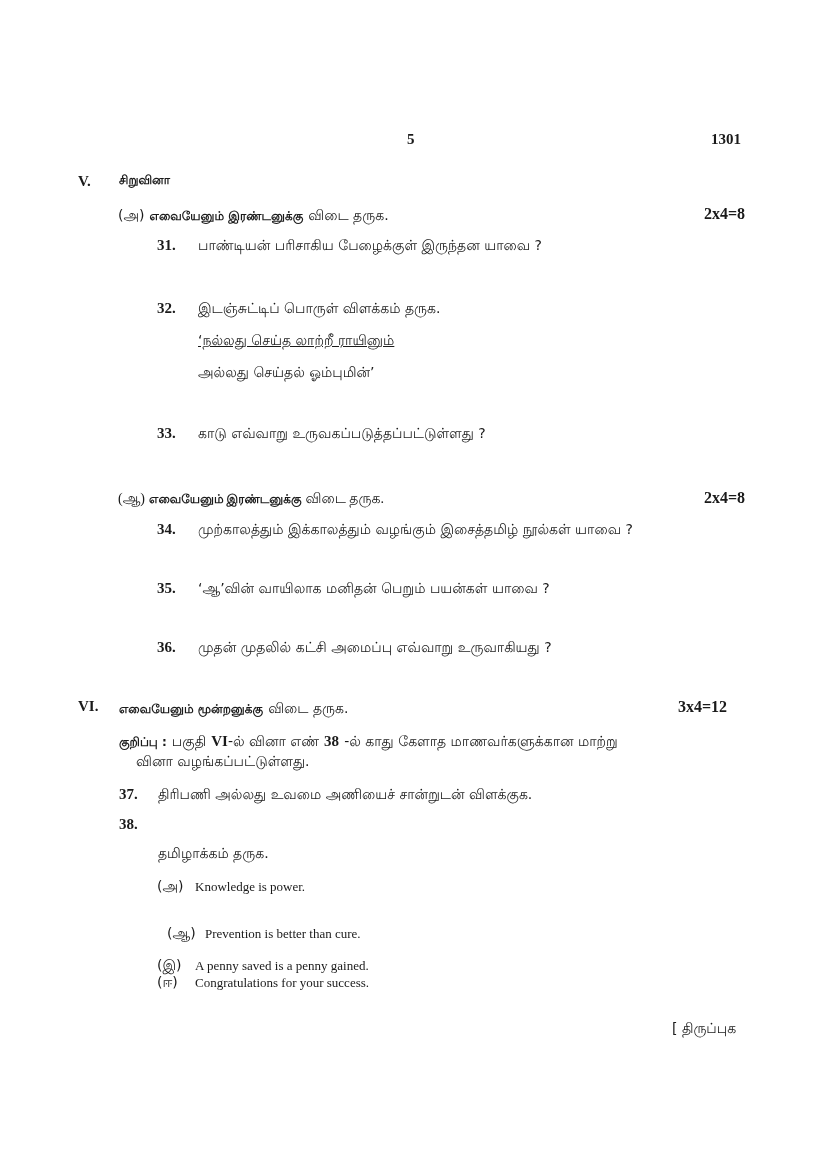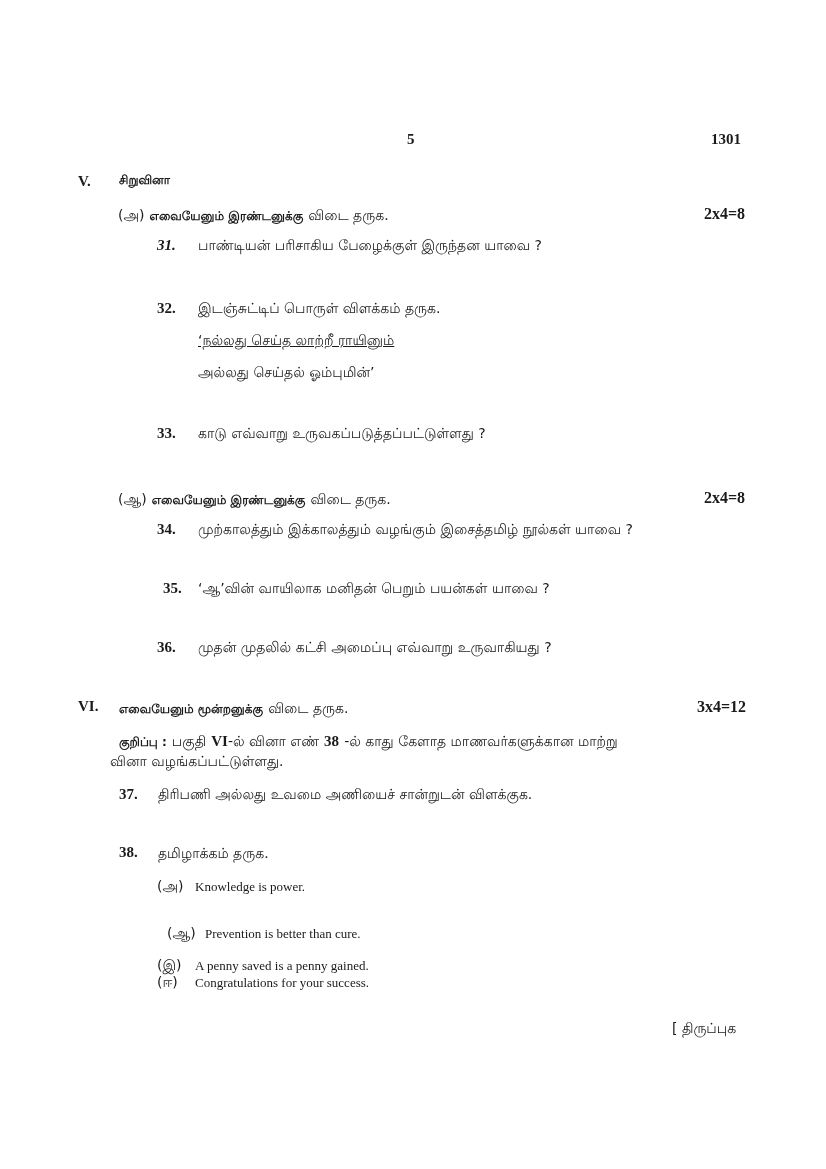"31." div.abs { font-style: italic -> none }
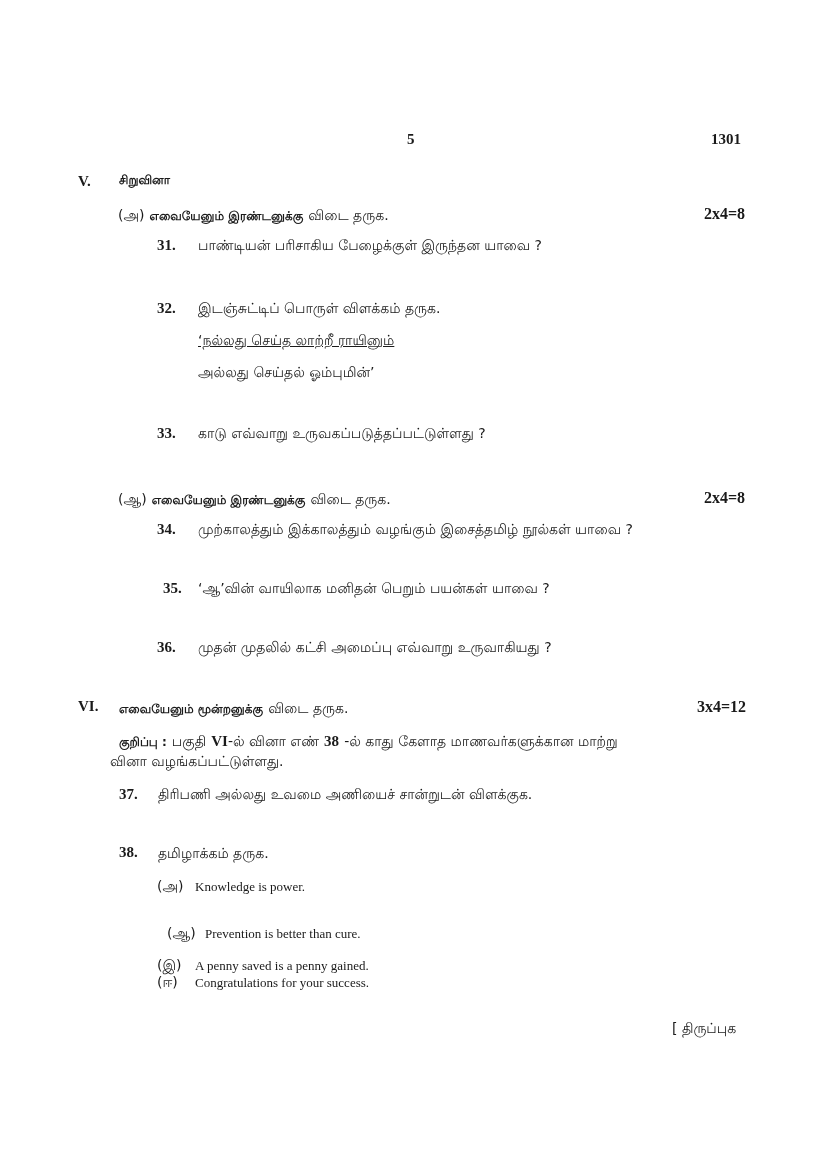"(ஆ) எவையேனும் இரண்டனுக்கு விடை தருக." div.abs { font-family: none -> Liberation Serif, serif }
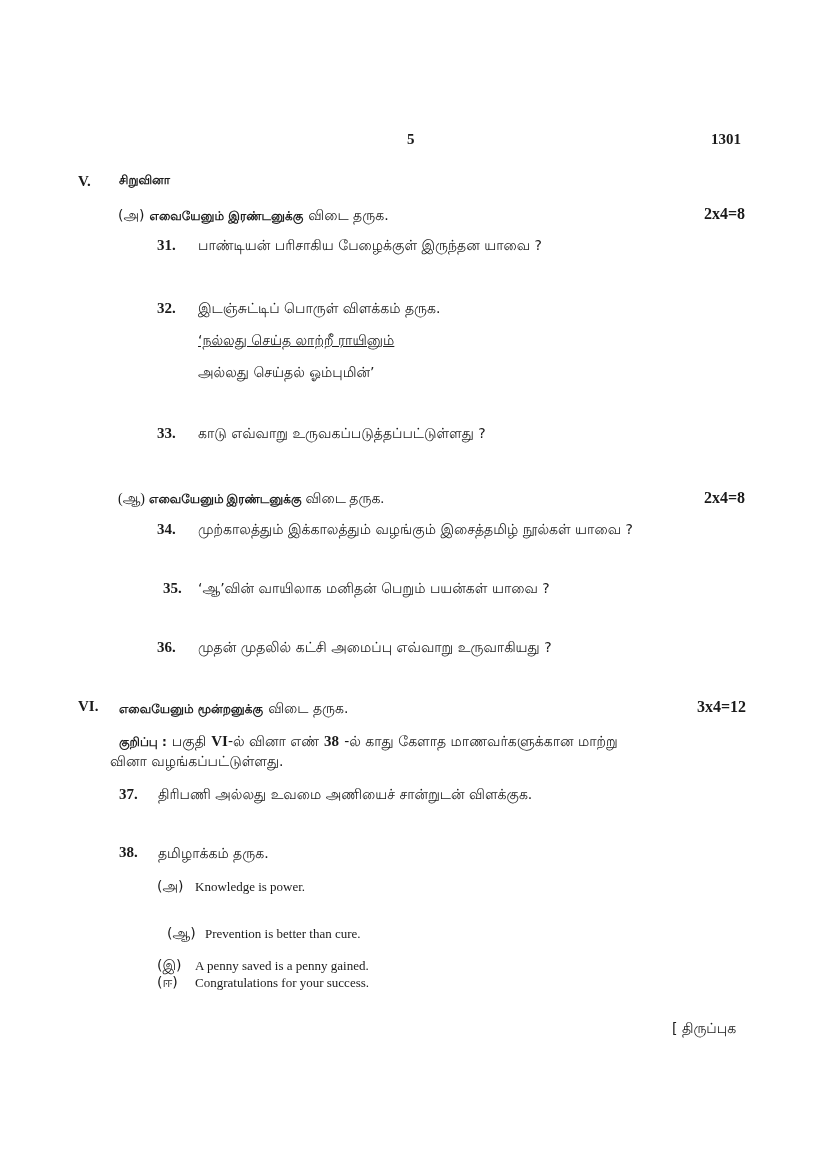"35." div.abs { margin-left: 6px -> none }
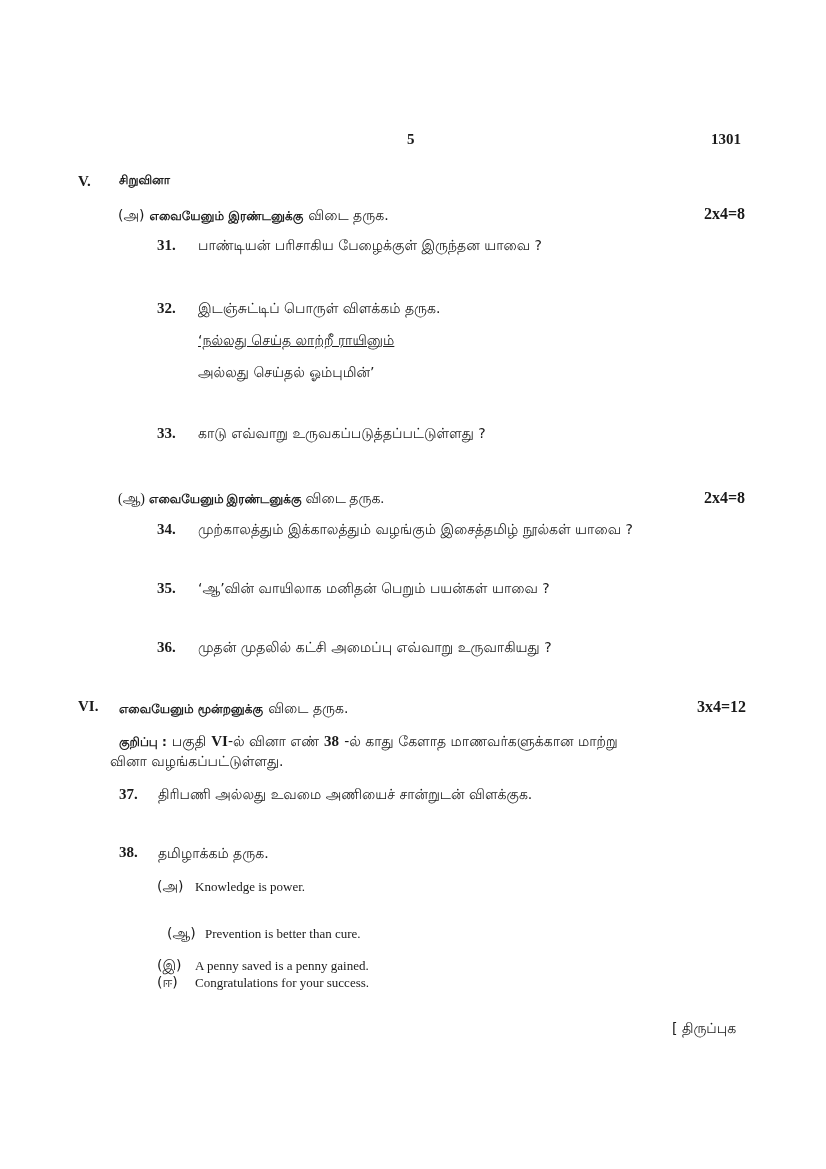"3x4=12" div.abs { left: 697px -> 678px }
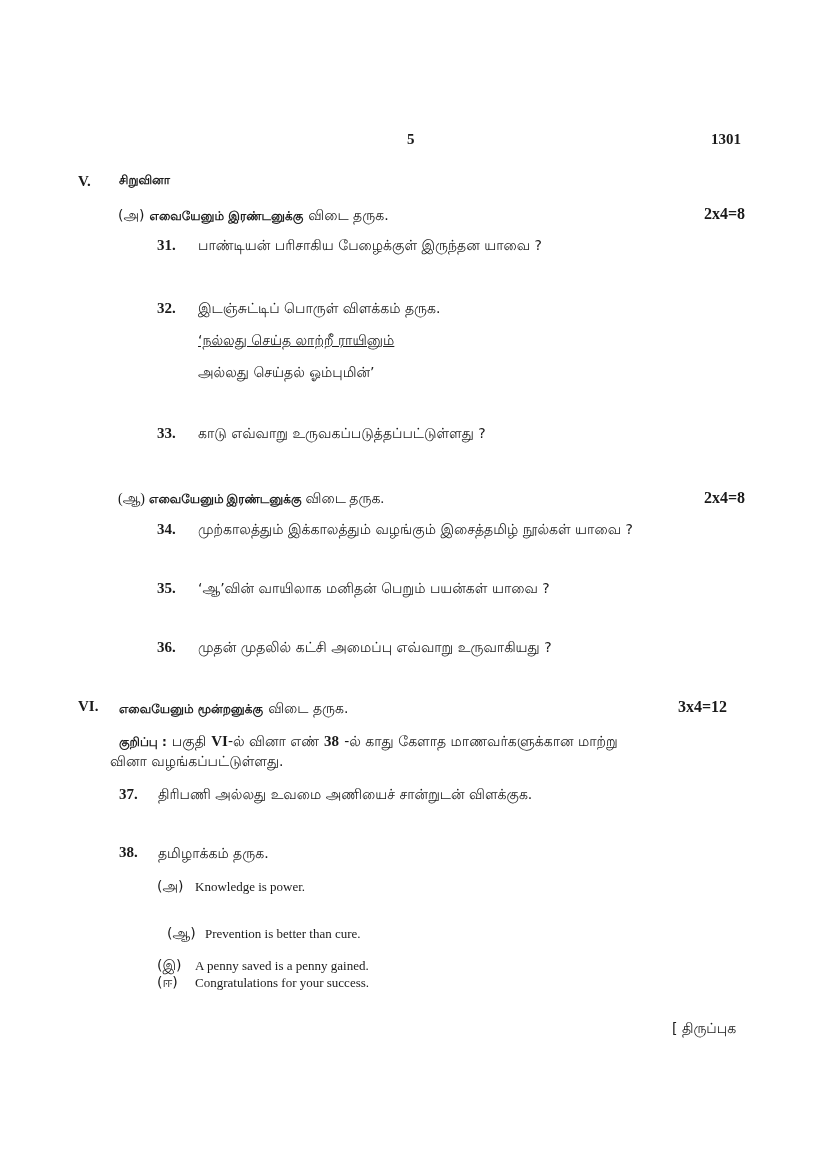"வினா வழங்கப்பட்டுள்ளது." div.abs { left: 110px -> 136px }
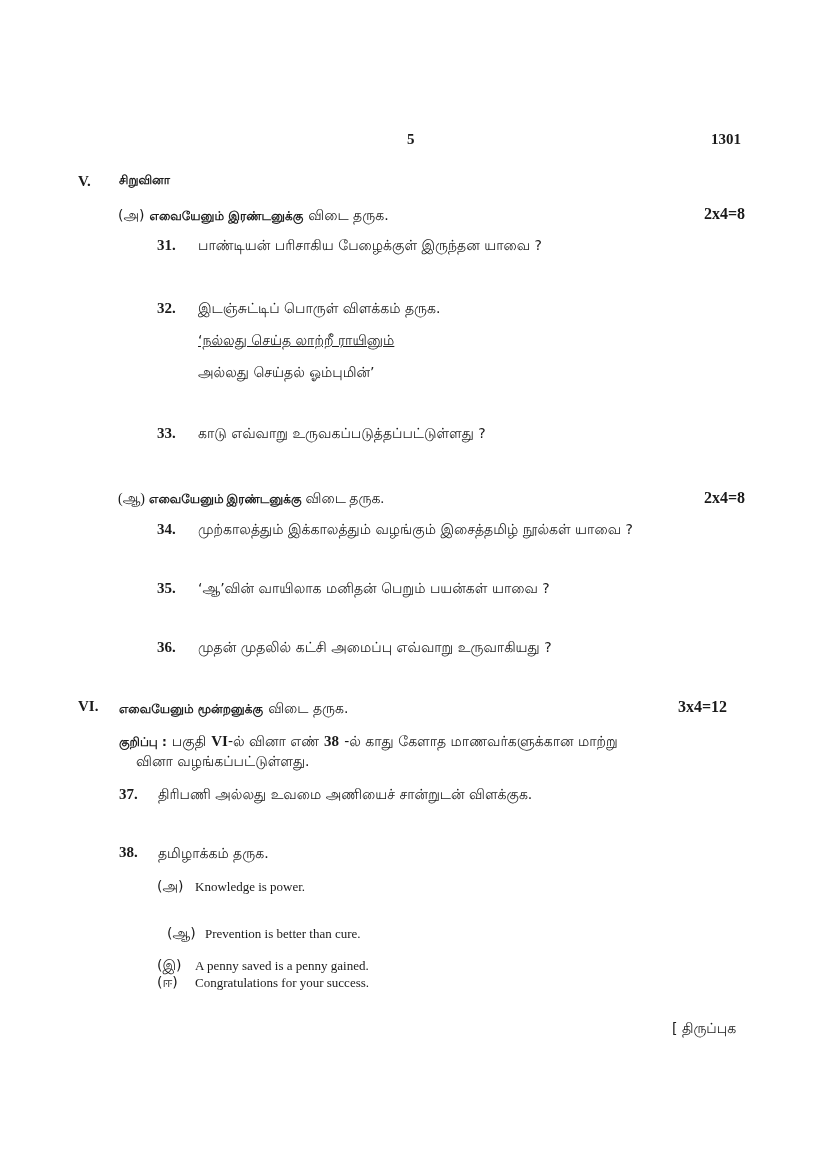"38." div.abs { top: 844px -> 816px }
